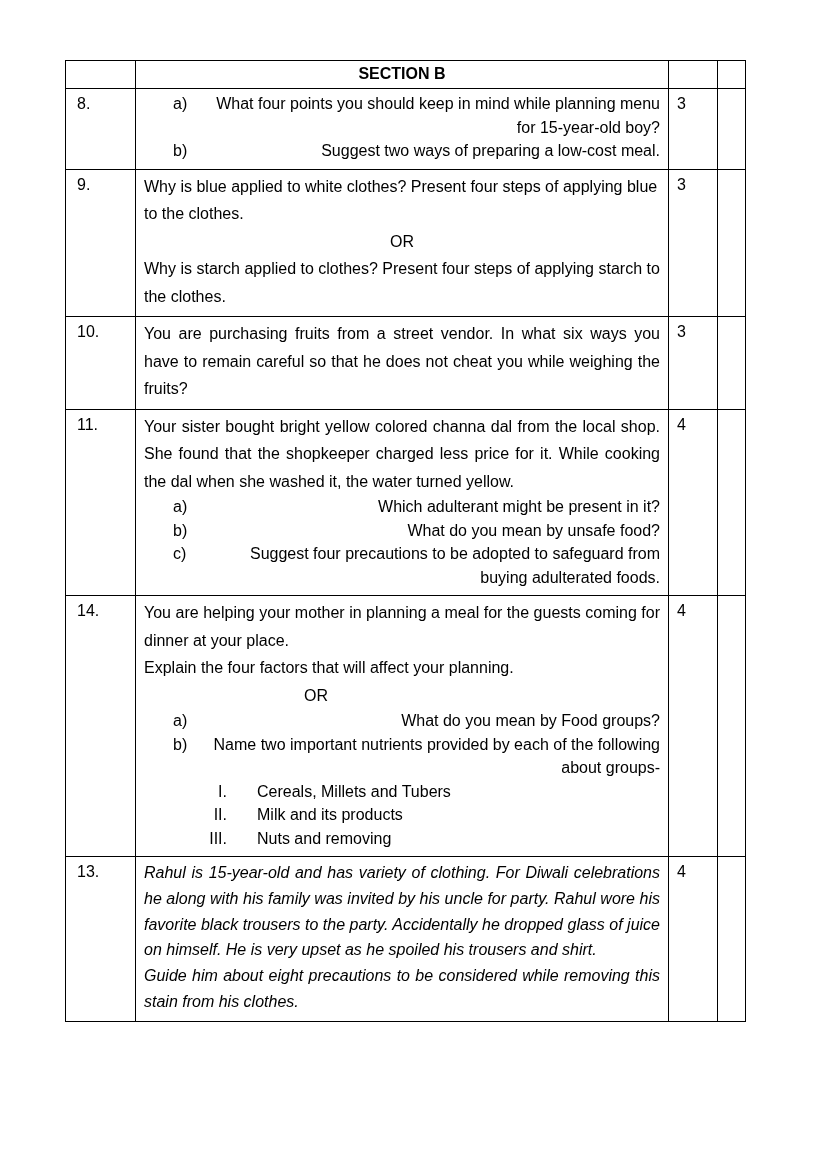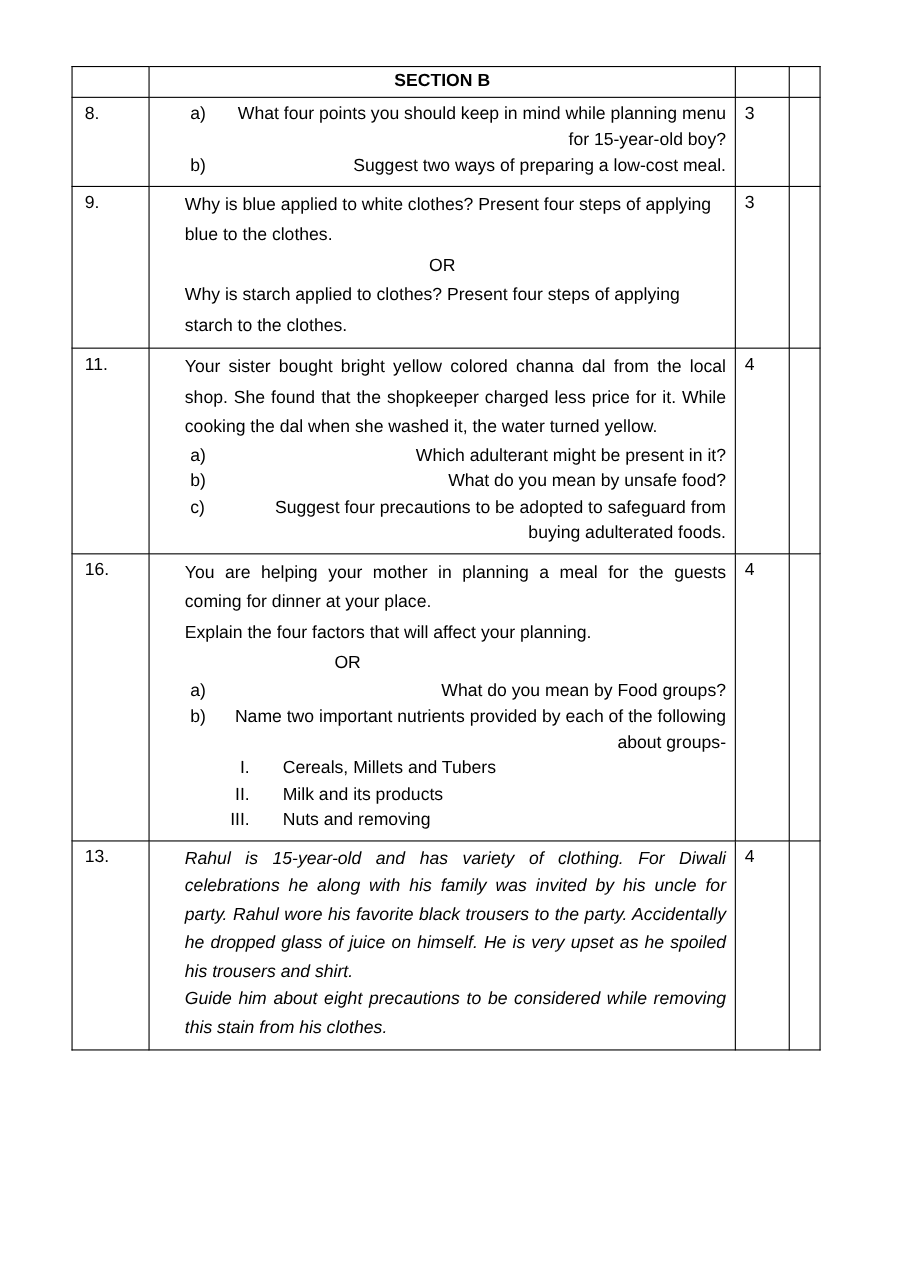"Why is blue applied to" .p { margin-left: 24px -> none }
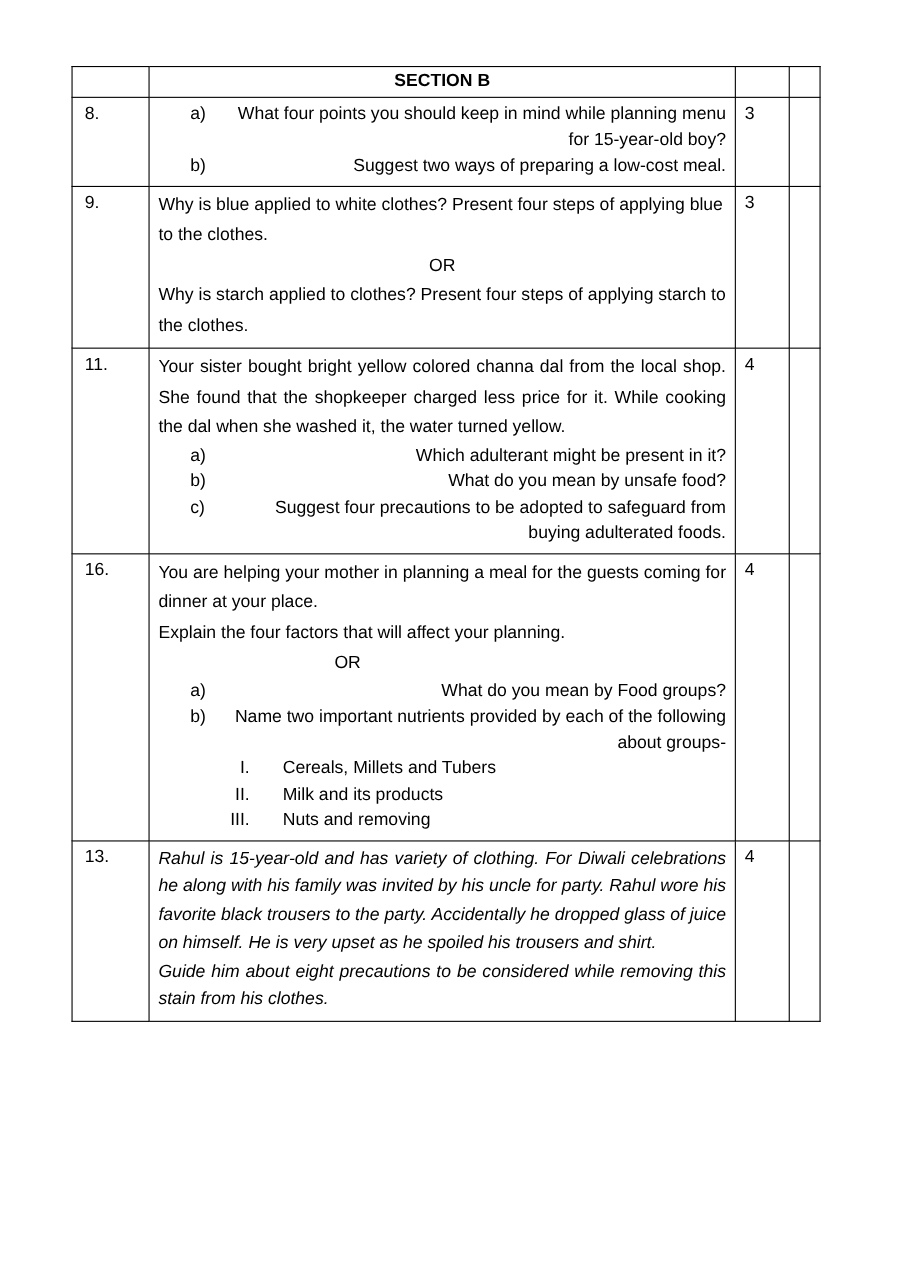"10." tr.row-q10 { html: none -> <tr> <td>10.</td> <td> <div>You are purchasing fruits from a street vendor. In what six ways you have to remain careful so that he does not cheat you while weighing the fruits?</div> </td> <td>3</td> <td></td> </tr> }
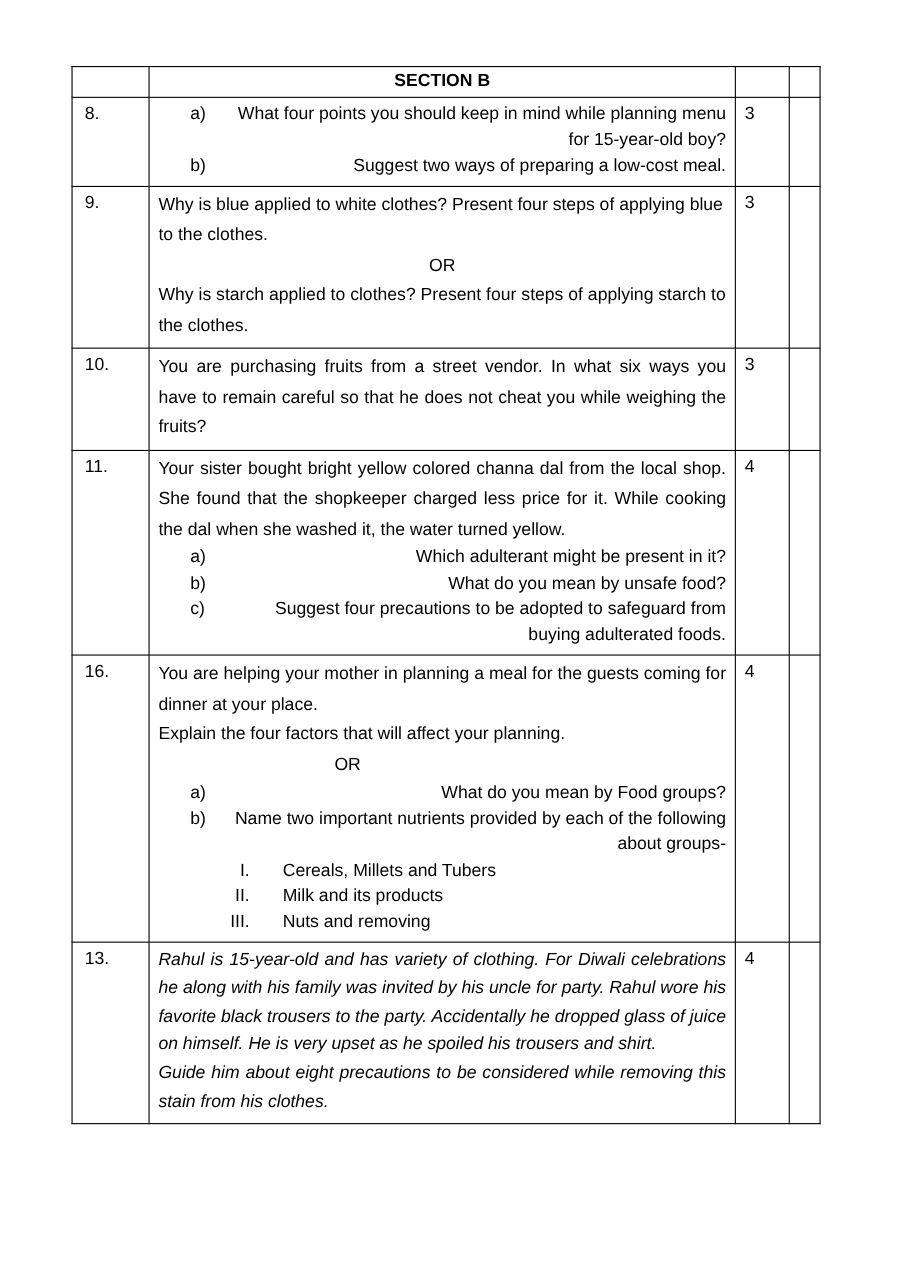"16." td.cell-num { text: 16 -> 14 }
